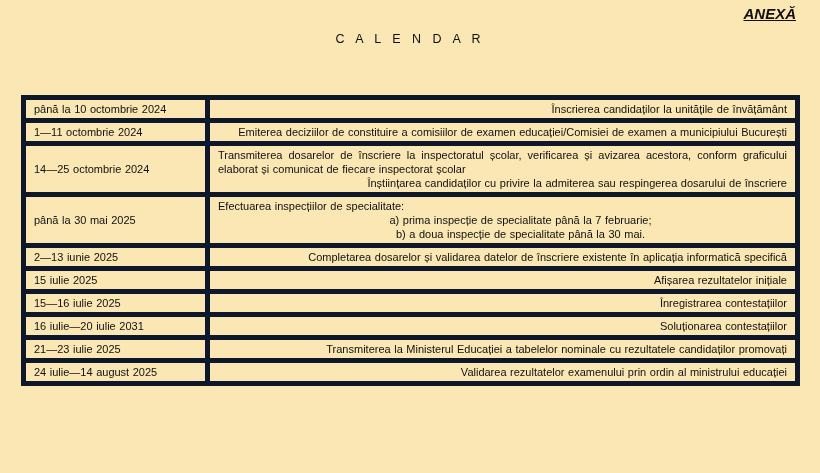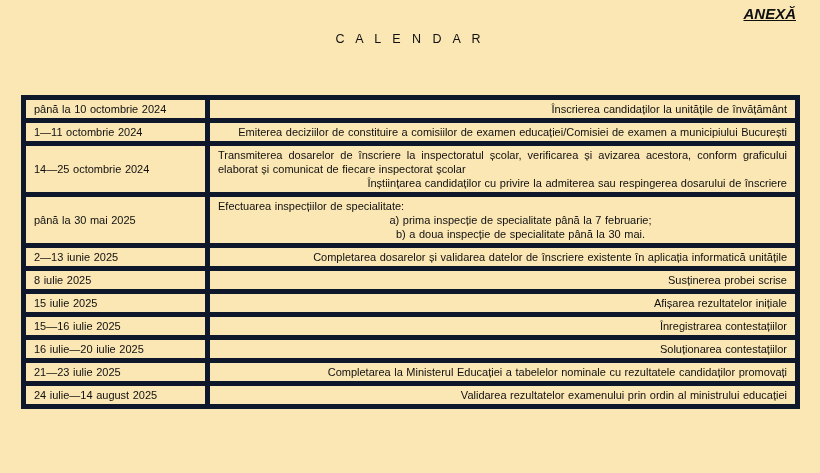"Completarea dosarelor și validarea" div { text: unitățile -> specifică }
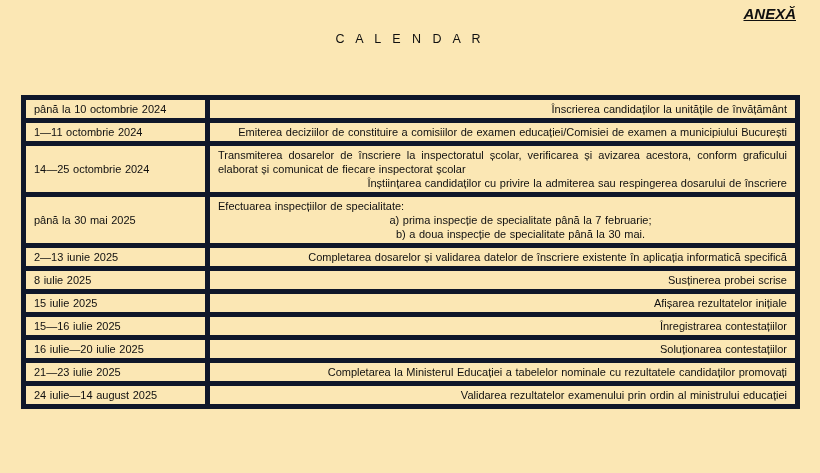"8 iulie 2025" tr { html: <tr> <td>8 iulie 2025</td> <td> <div>Susținerea probei scrise</div> </td> </tr> -> none }
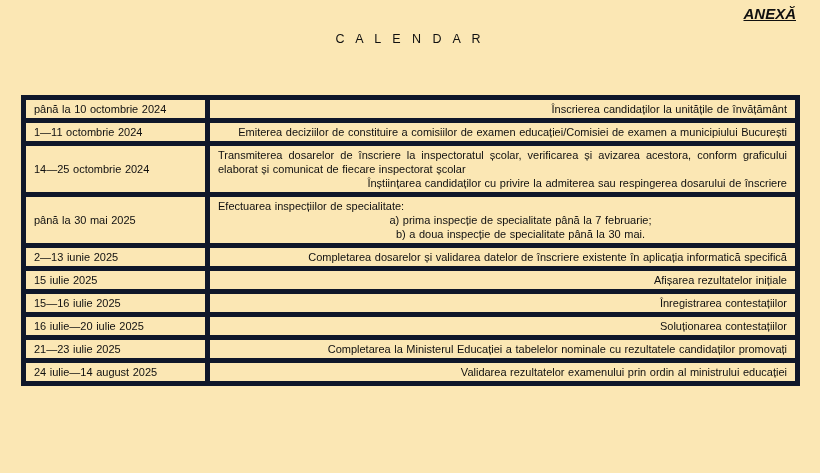"16 iulie—20 iulie 2025" td.date-col { text: 2025 -> 2031 }
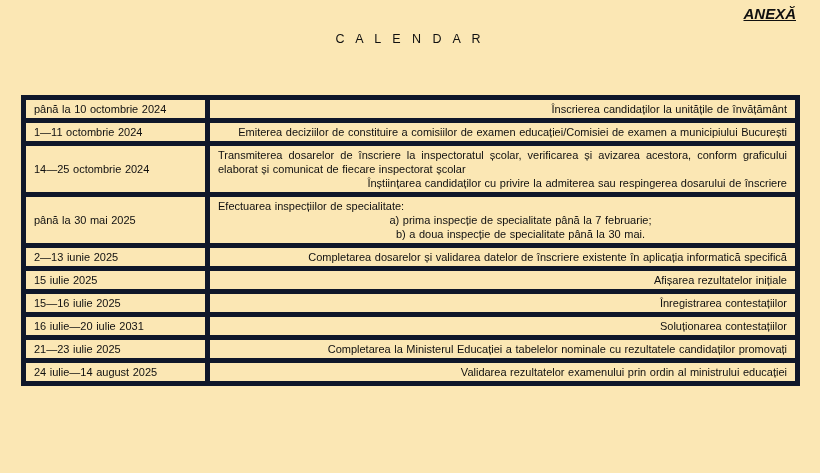"Completarea la Ministerul Educației a" div { text: Completarea -> Transmiterea }
